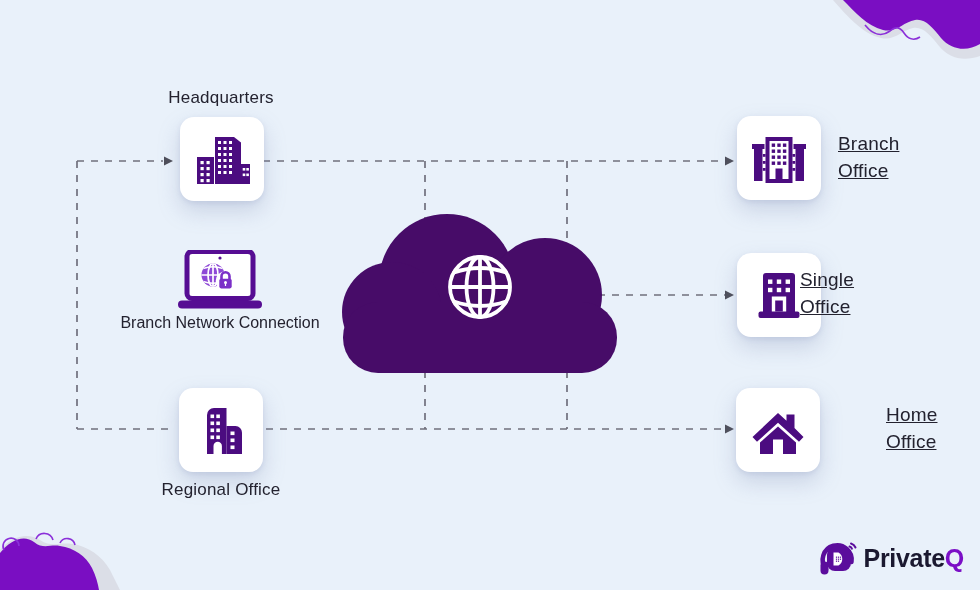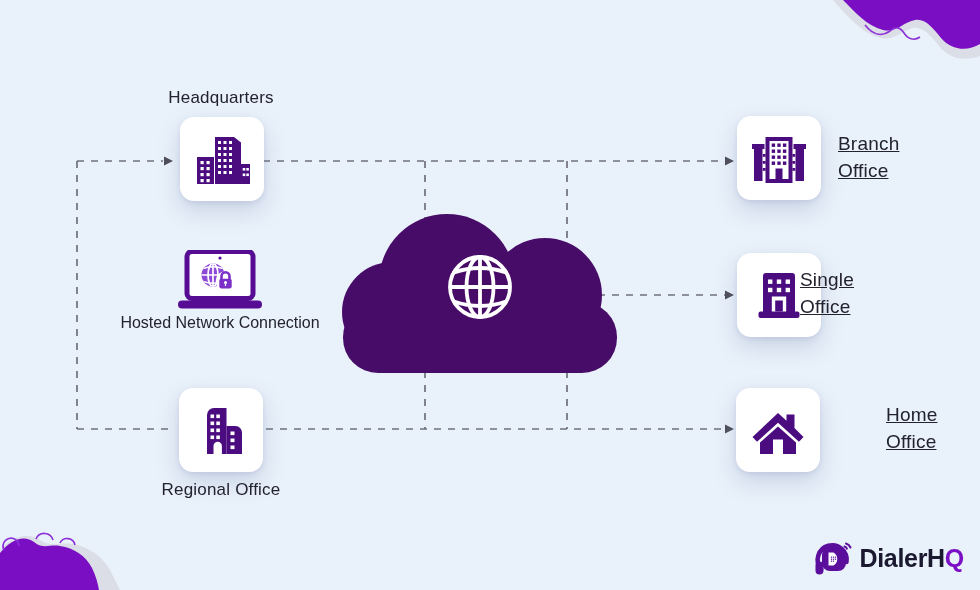"Hosted Network Connection" div.pnc-label { text: Hosted -> Branch }
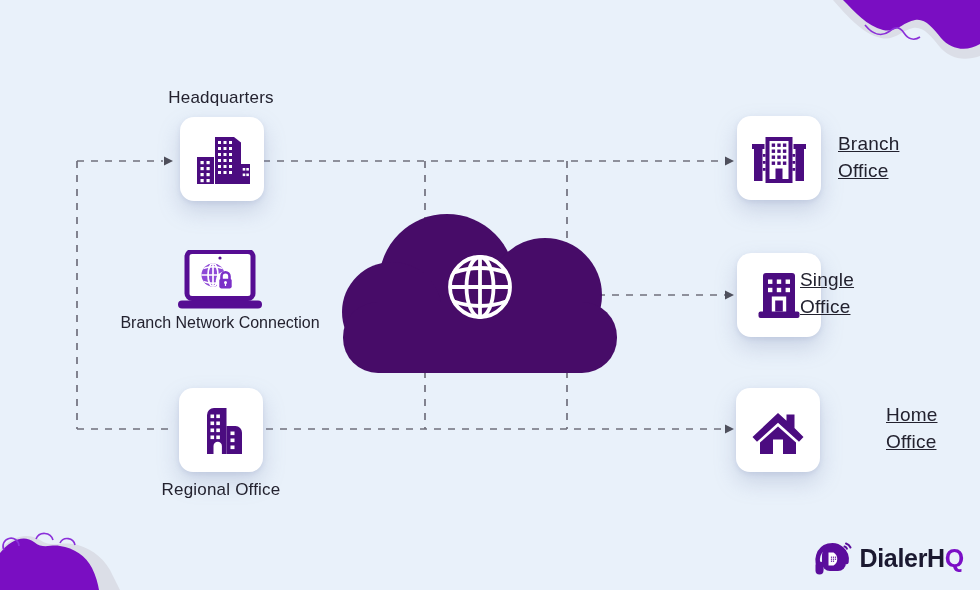"DialerH" span { text: DialerH -> Private }
